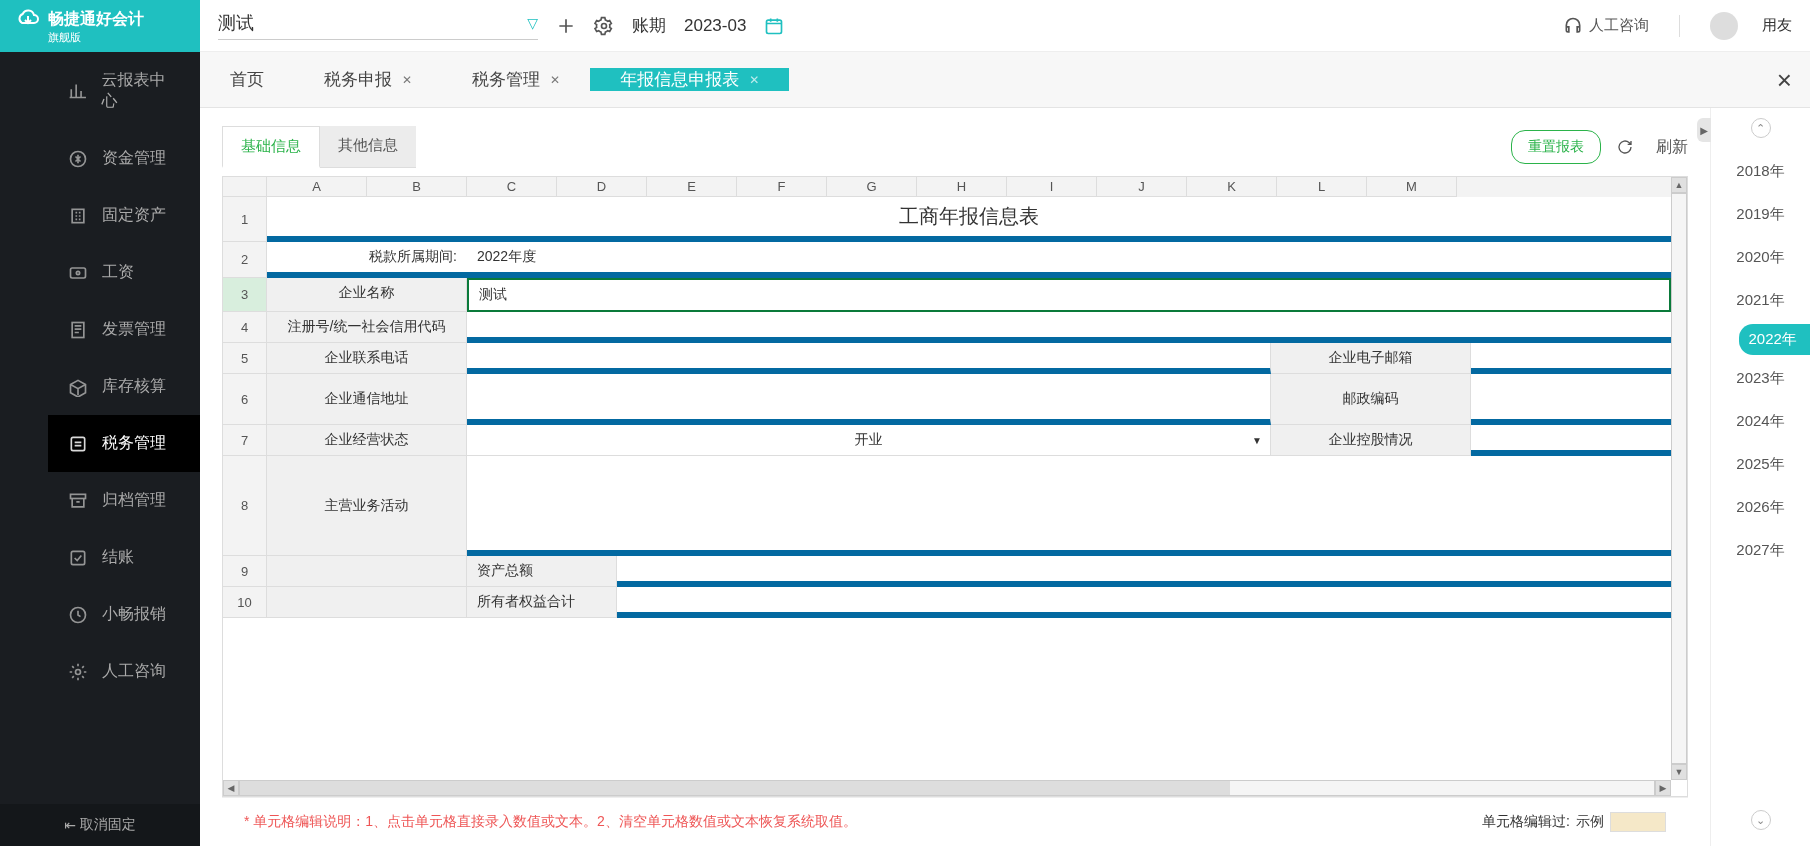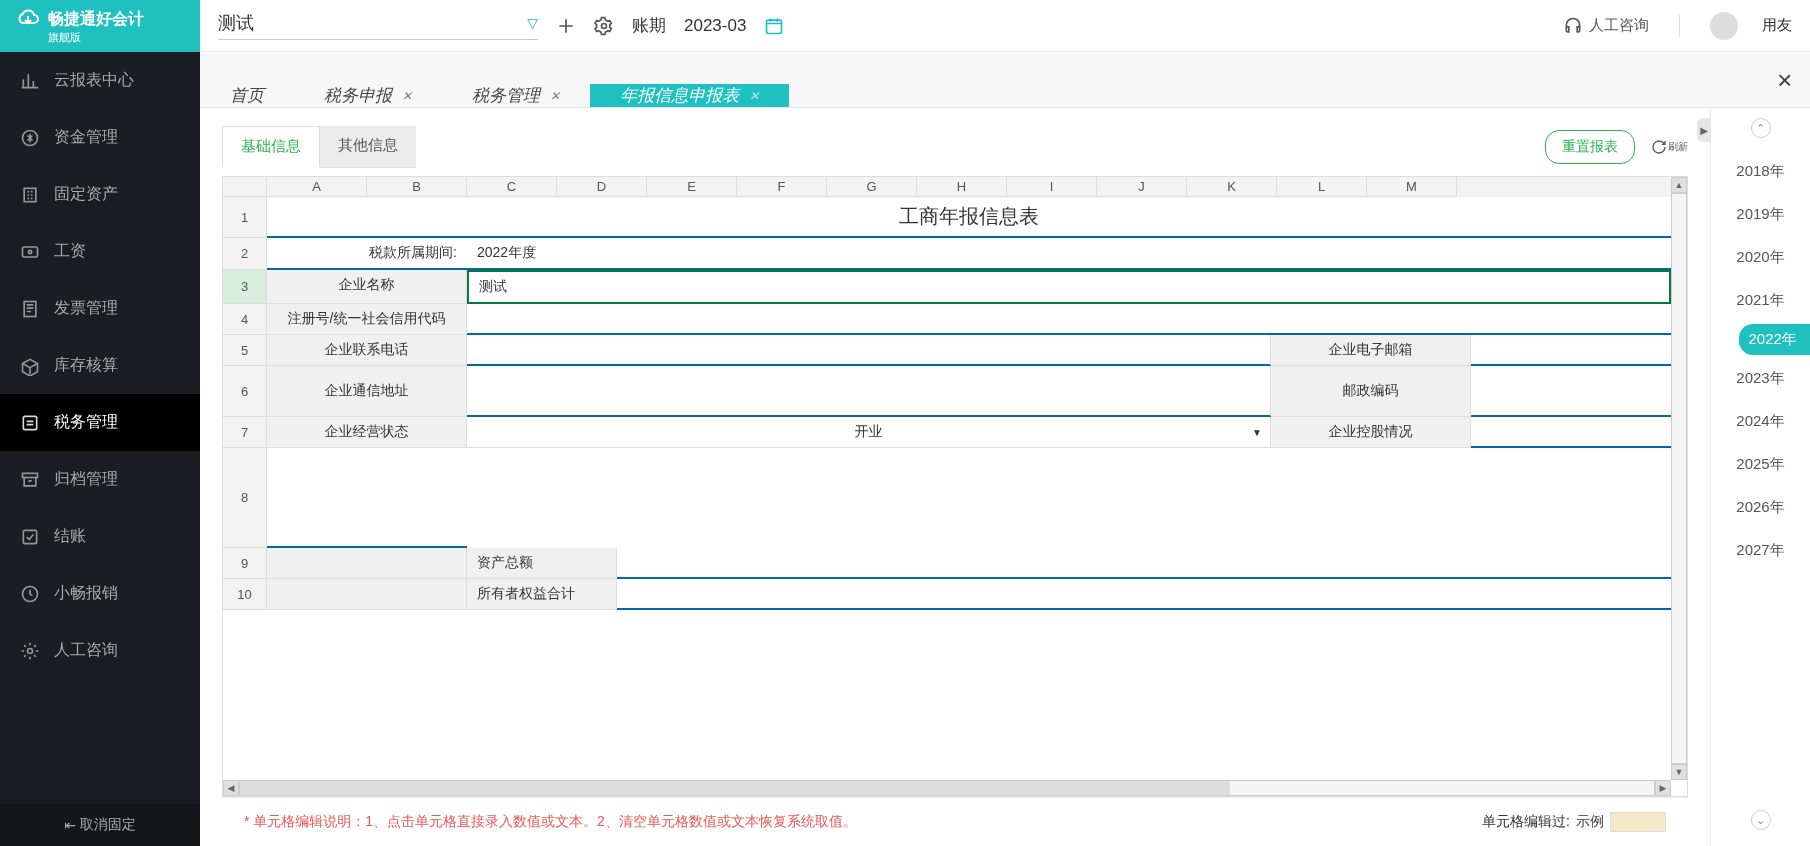"云报表中心" .nav-item { margin-left: none -> 48px }
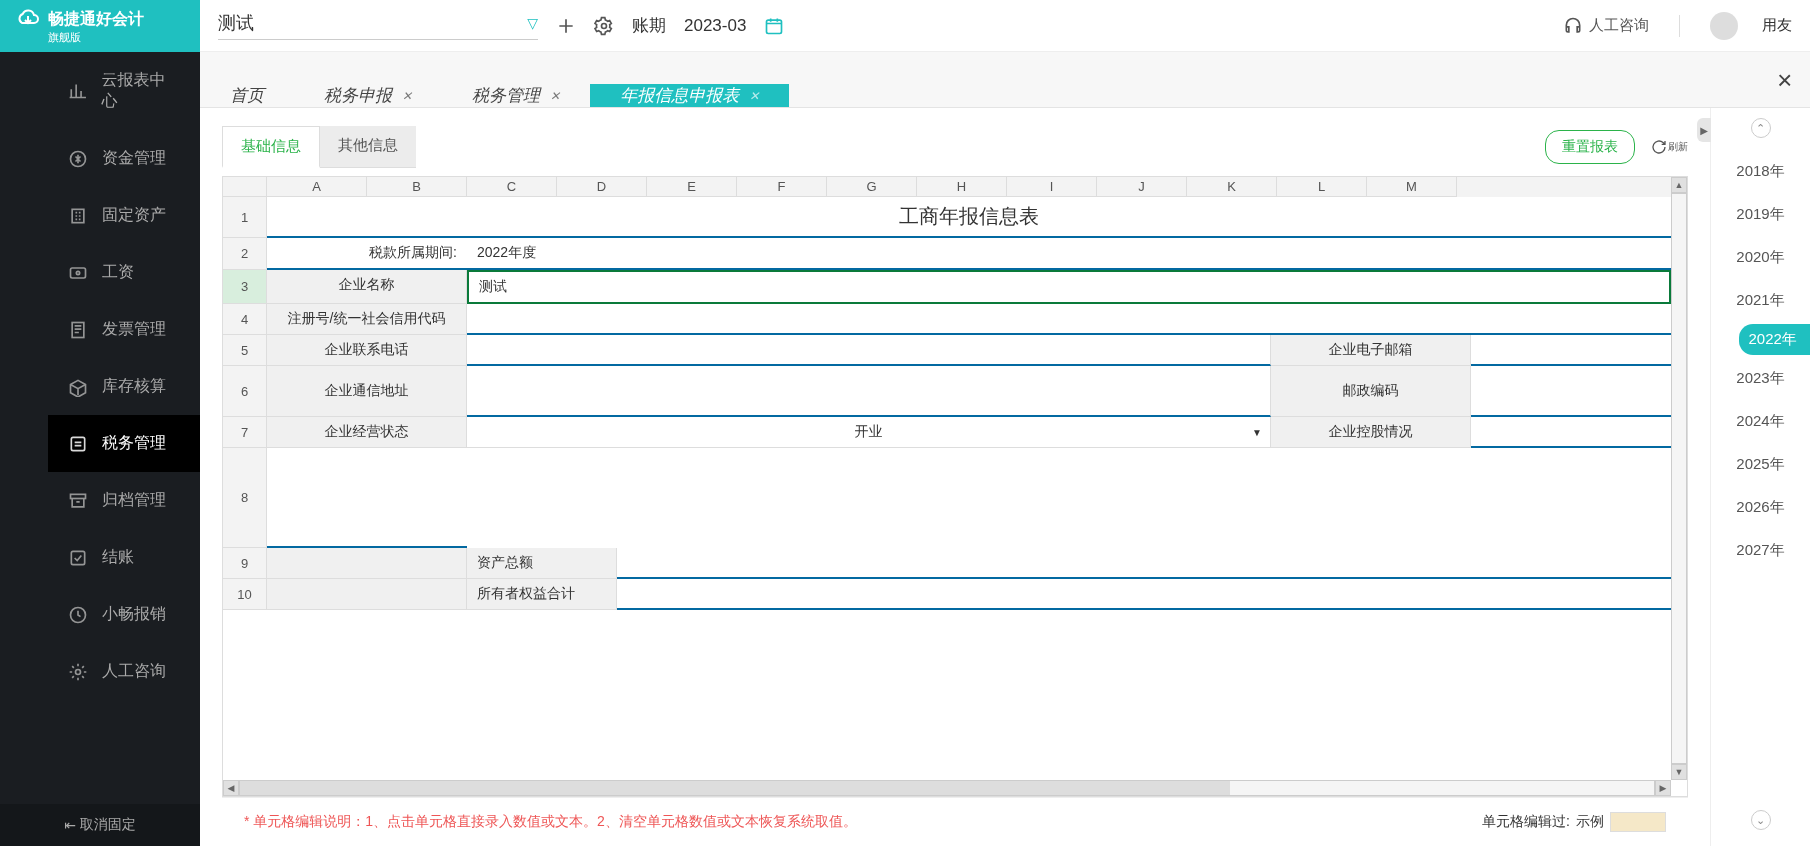"首页" .tab-row { align-items: flex-end -> center; font-style: italic -> none }
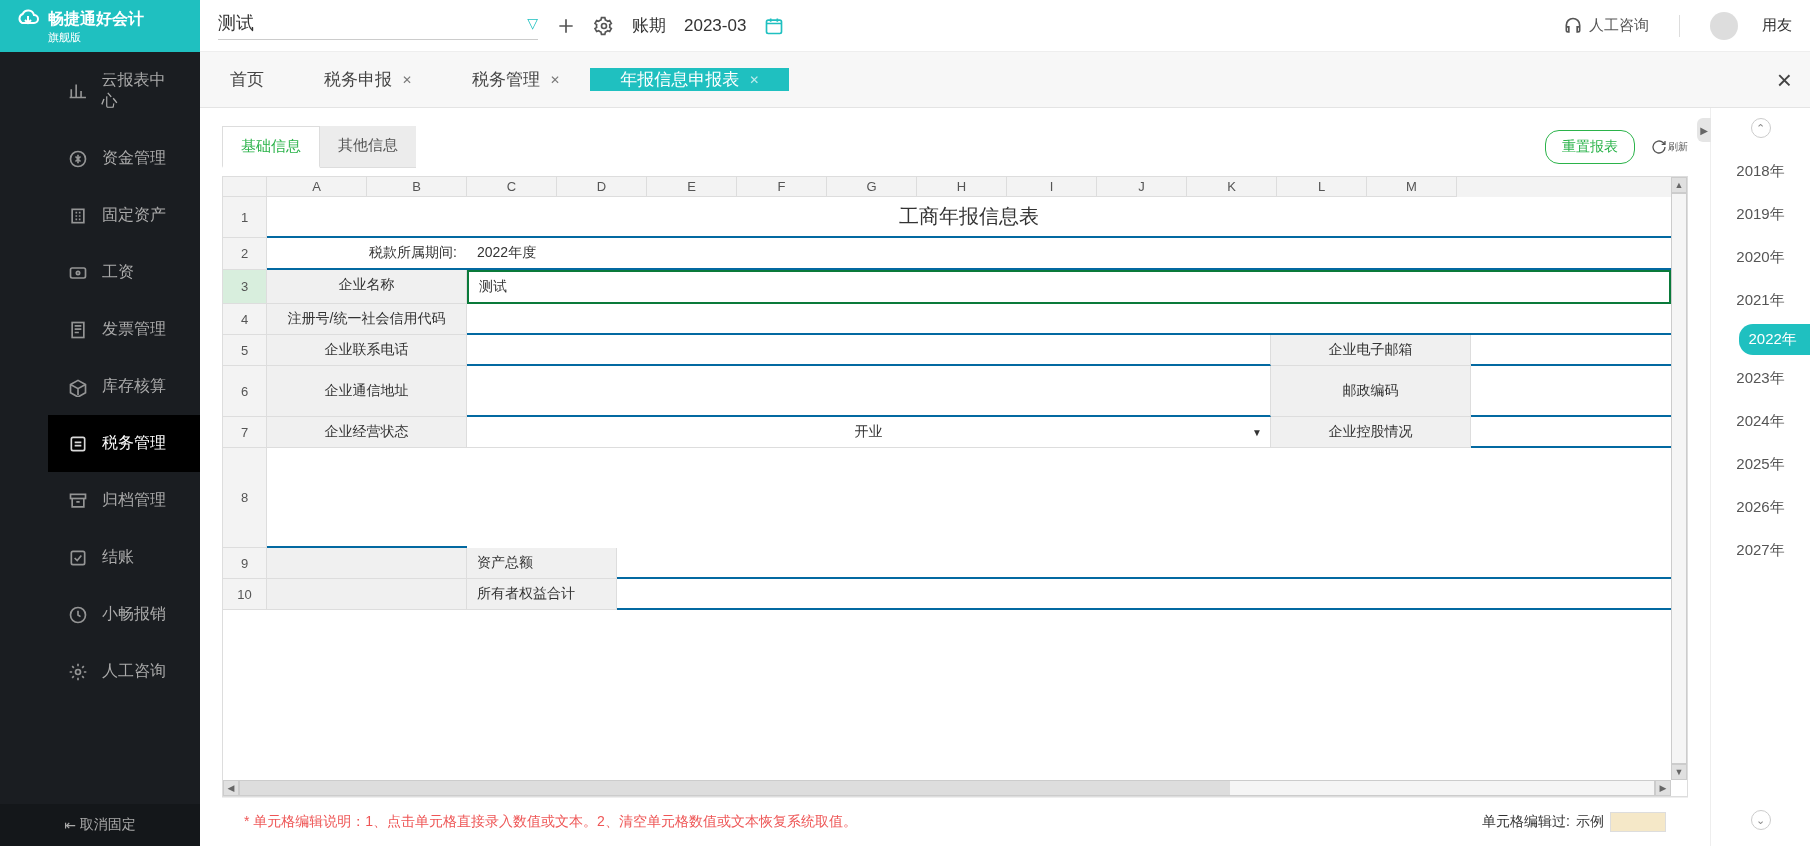"刷新" .refresh { font-size: 10px -> 16px; gap: 1px -> 23px }
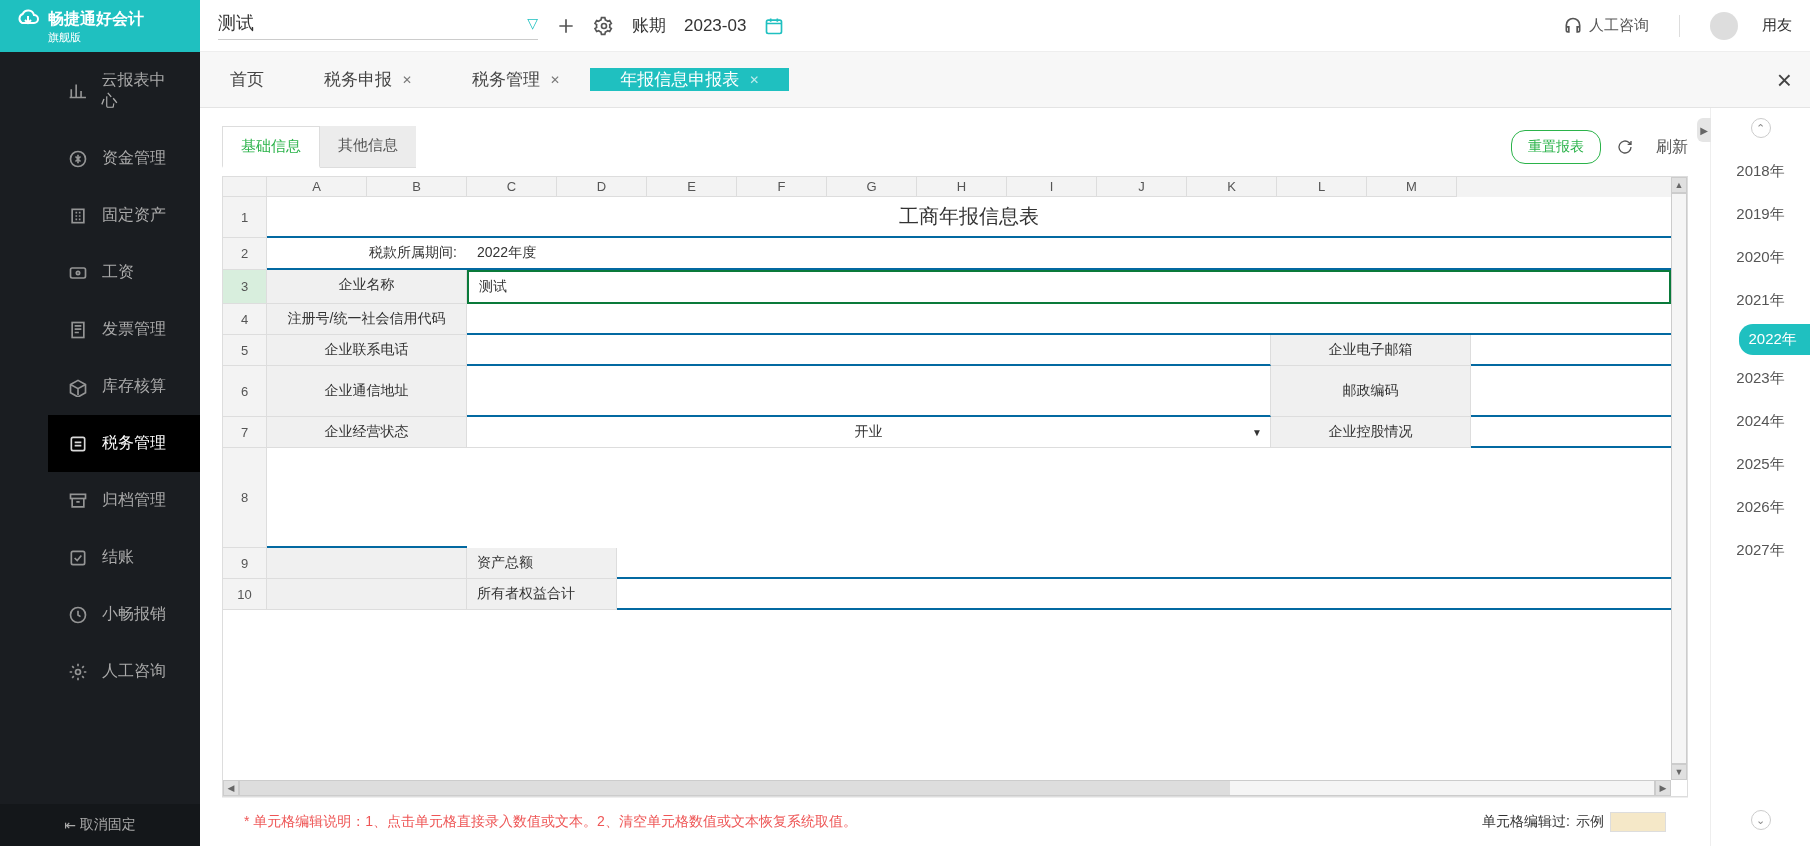"工商年报信息表" .value-cell { border-bottom: 2px solid #0369a1 -> 6px solid #0369a1 }
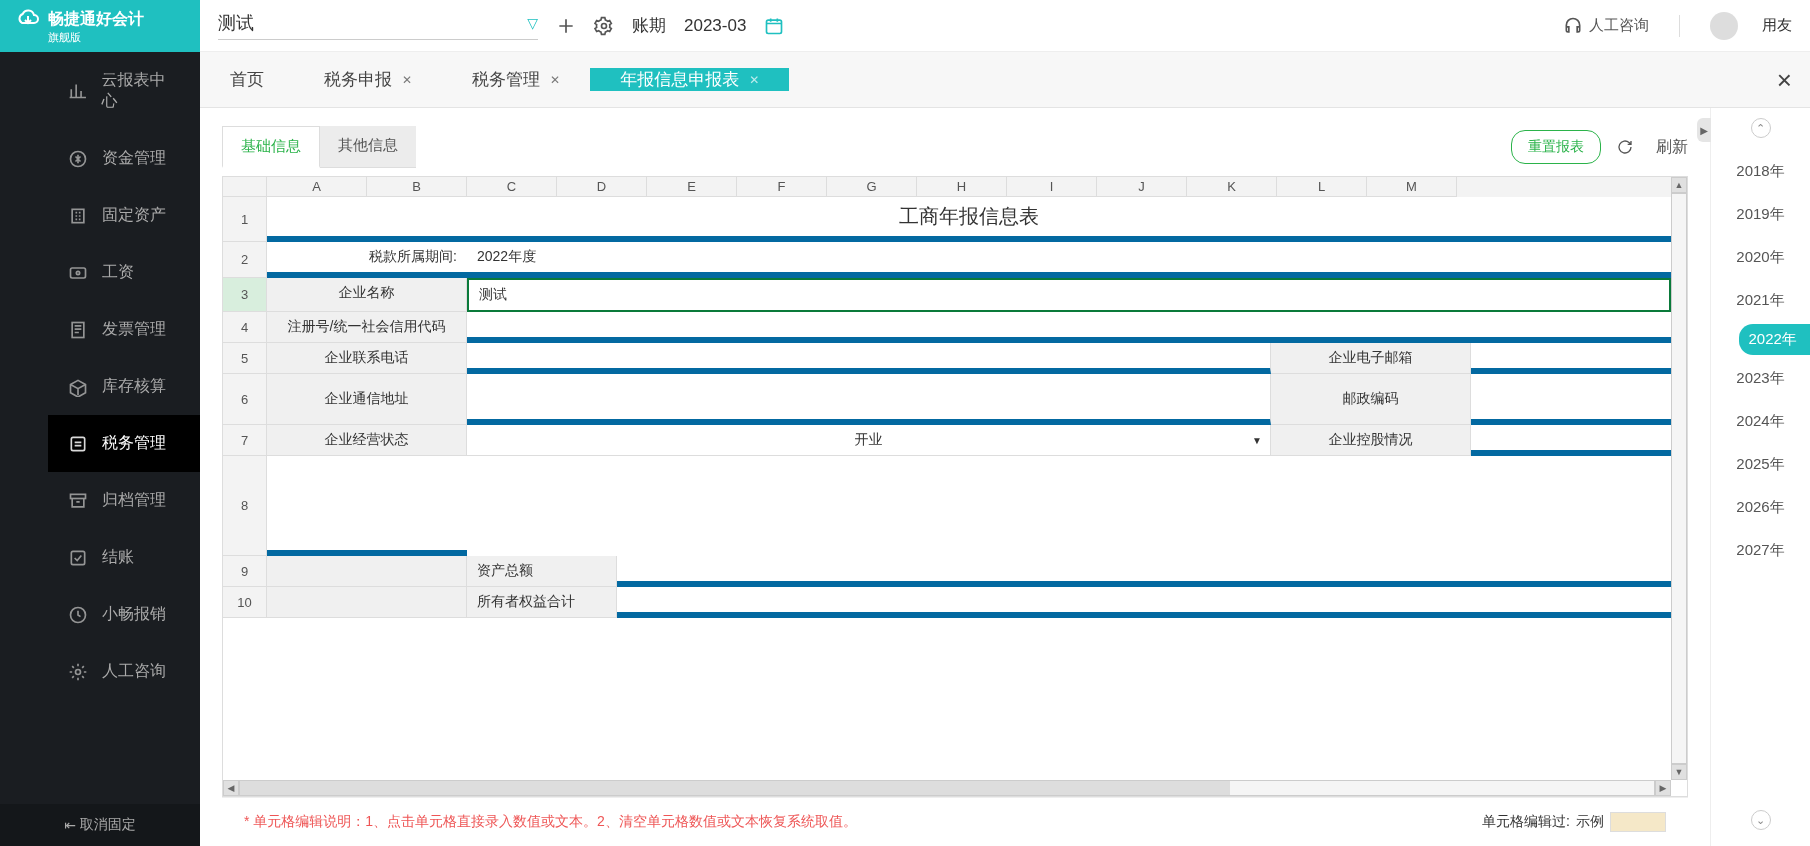"主营业务活动" div.label-cell { html: none -> <div>主营业务活动</div> }
